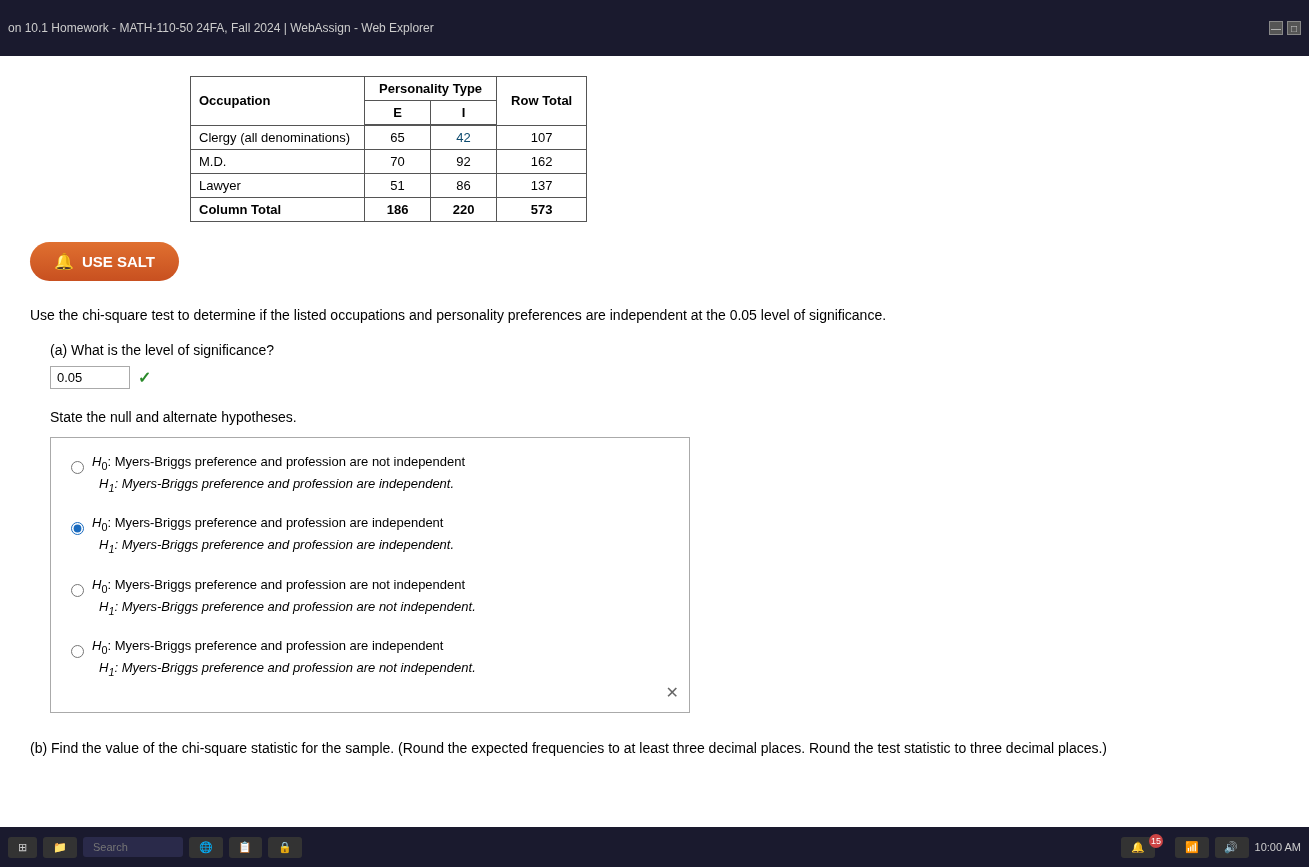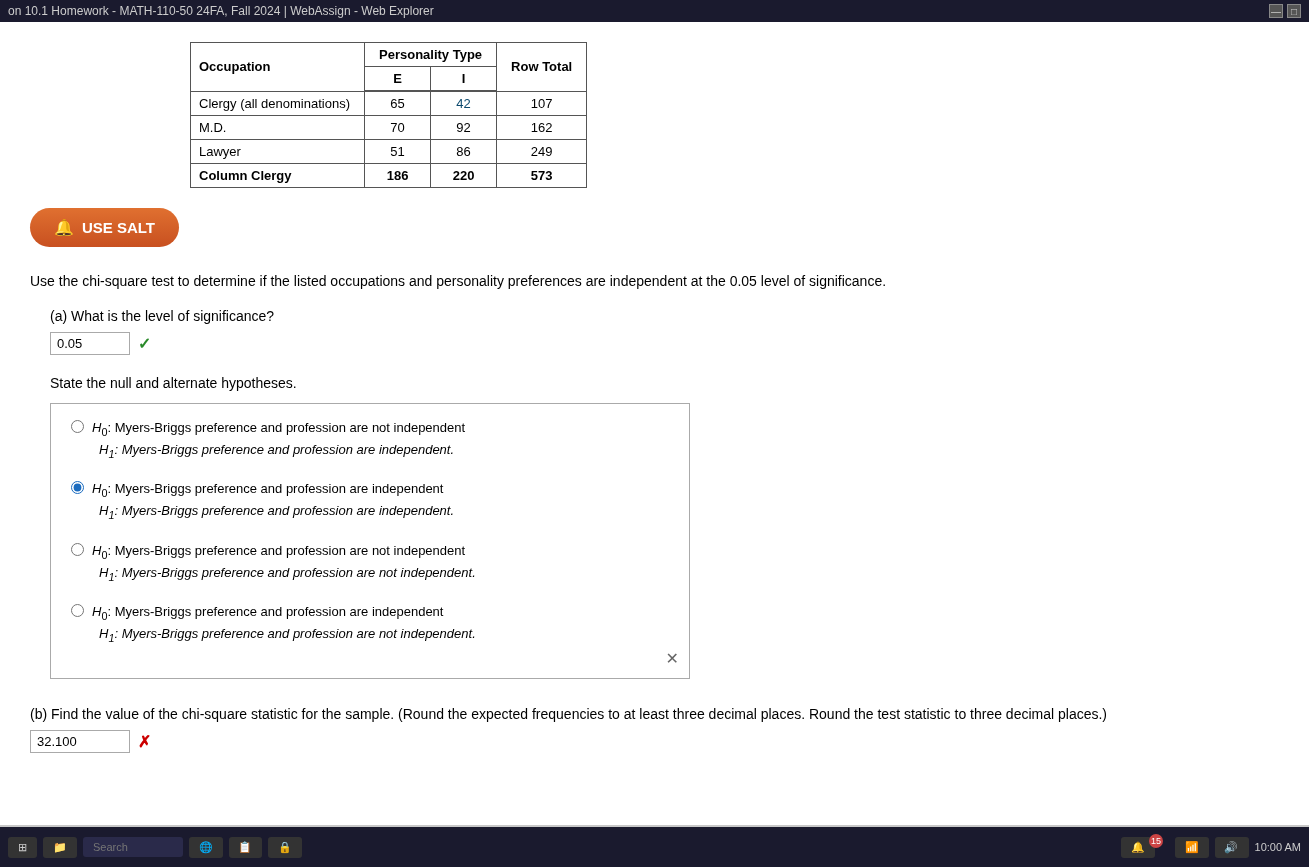"on 10.1 Homework - MATH-110-50" .title-bar { padding: 4px 8px -> 21px 8px }
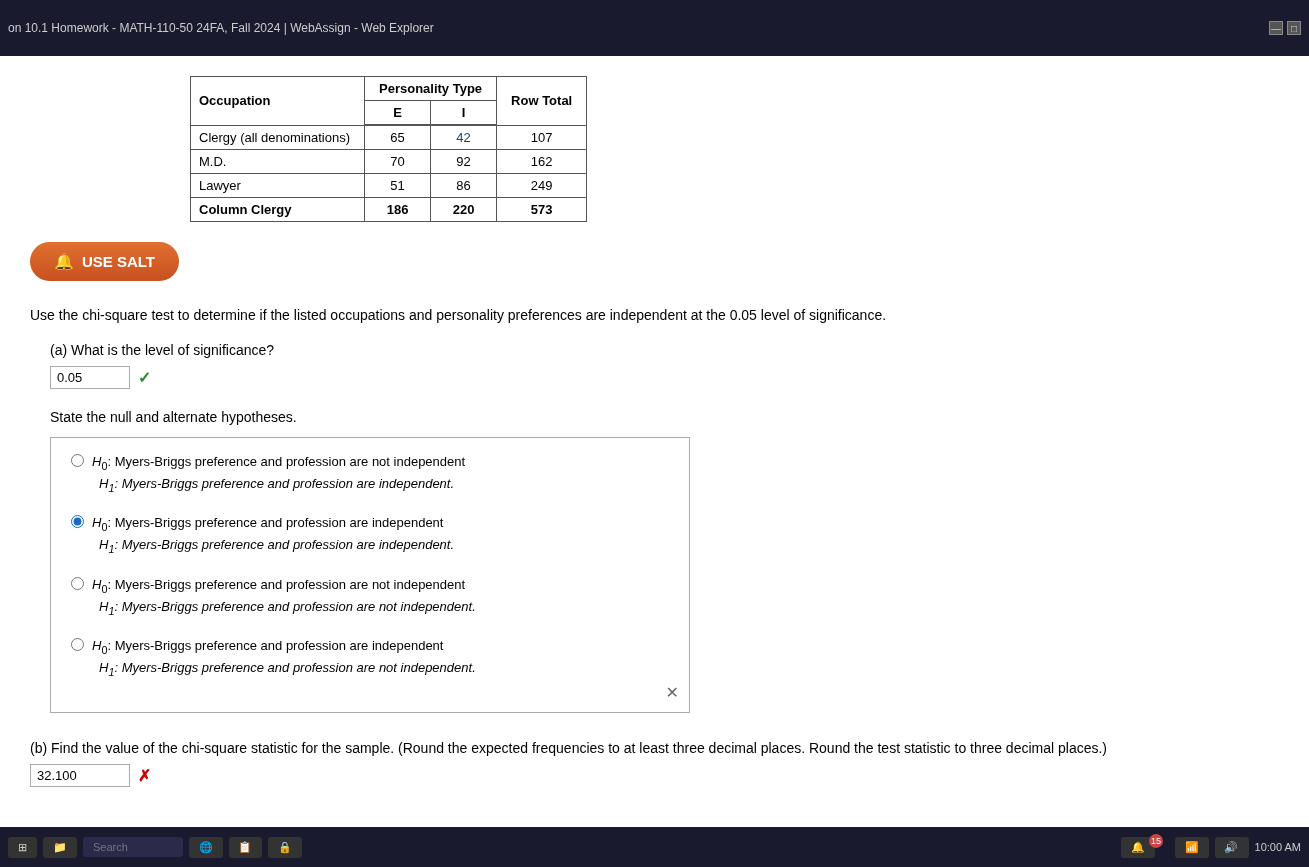"249" td { text: 249 -> 137 }
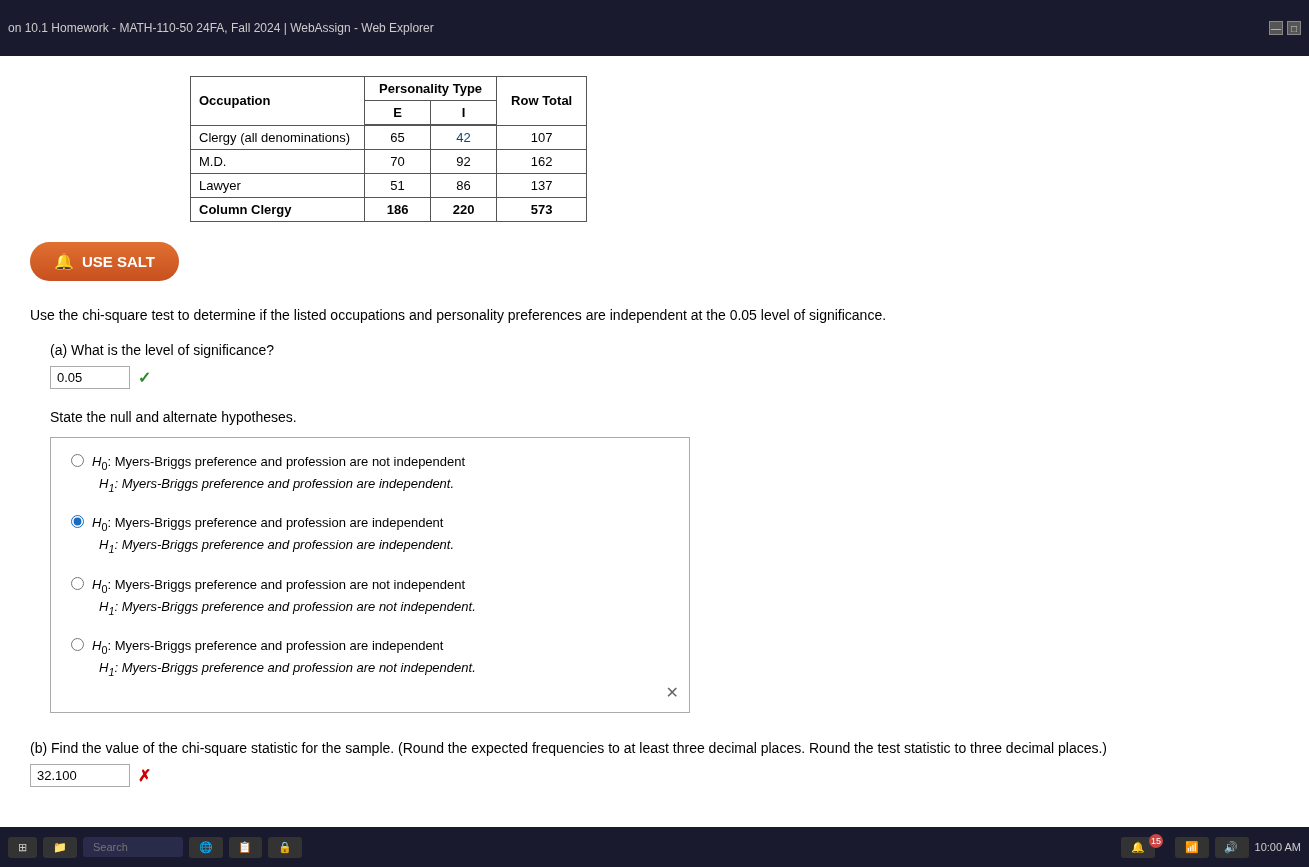"Column Clergy" td.occupation-col { text: Clergy -> Total }
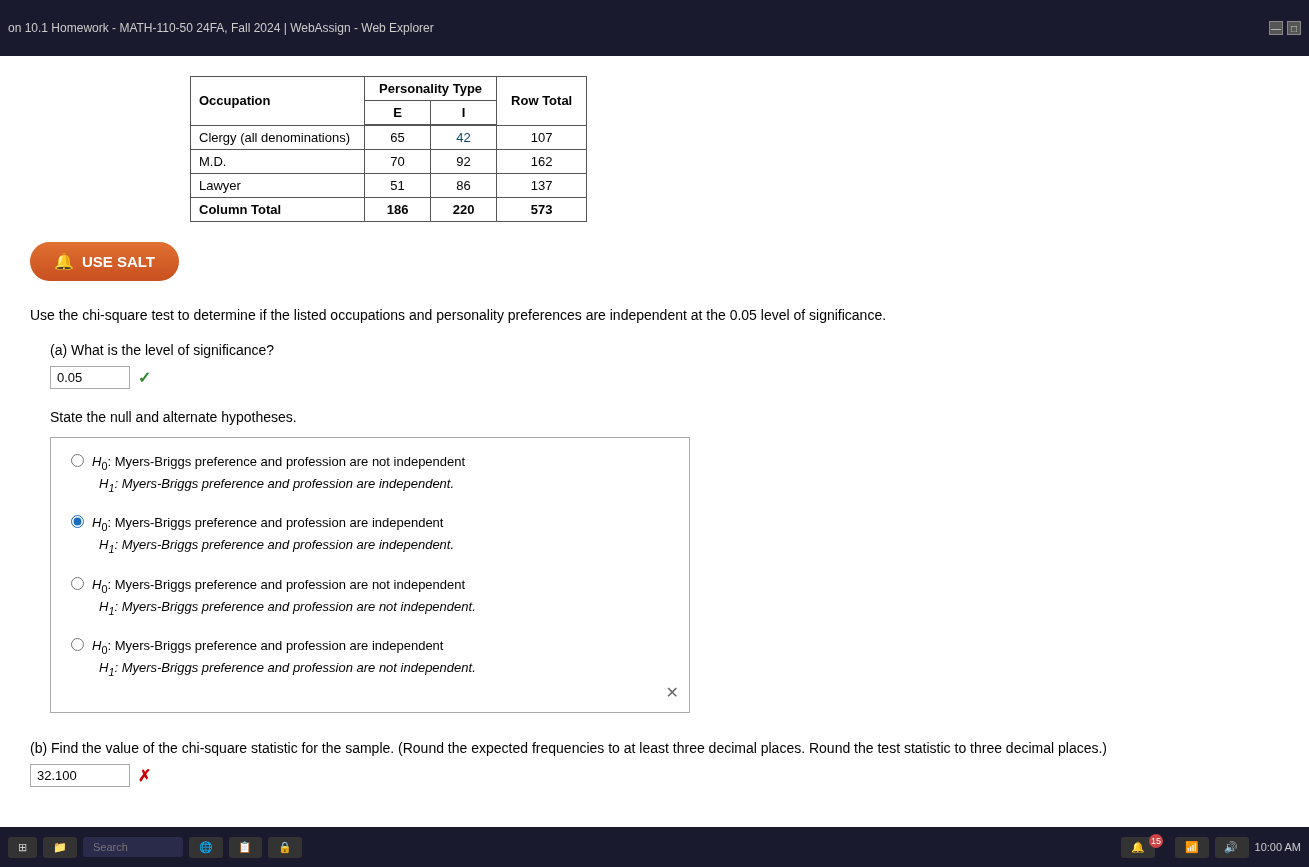"H0: Myers-Briggs preference and" .radio-label-row { align-items: flex-start -> flex-end }
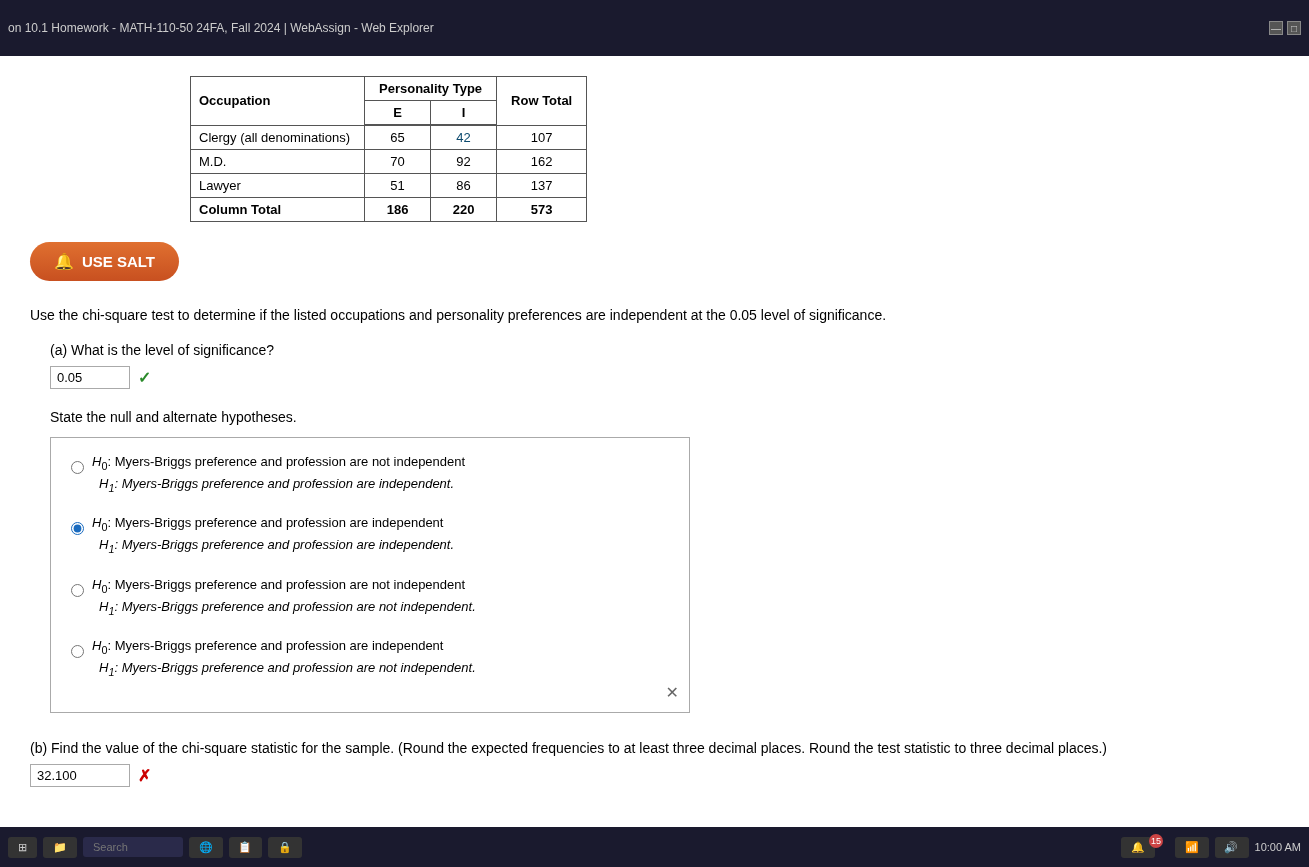"32.100" div.answer-input-row { html: <div> <input> <span>✗</span> </div> -> none }
